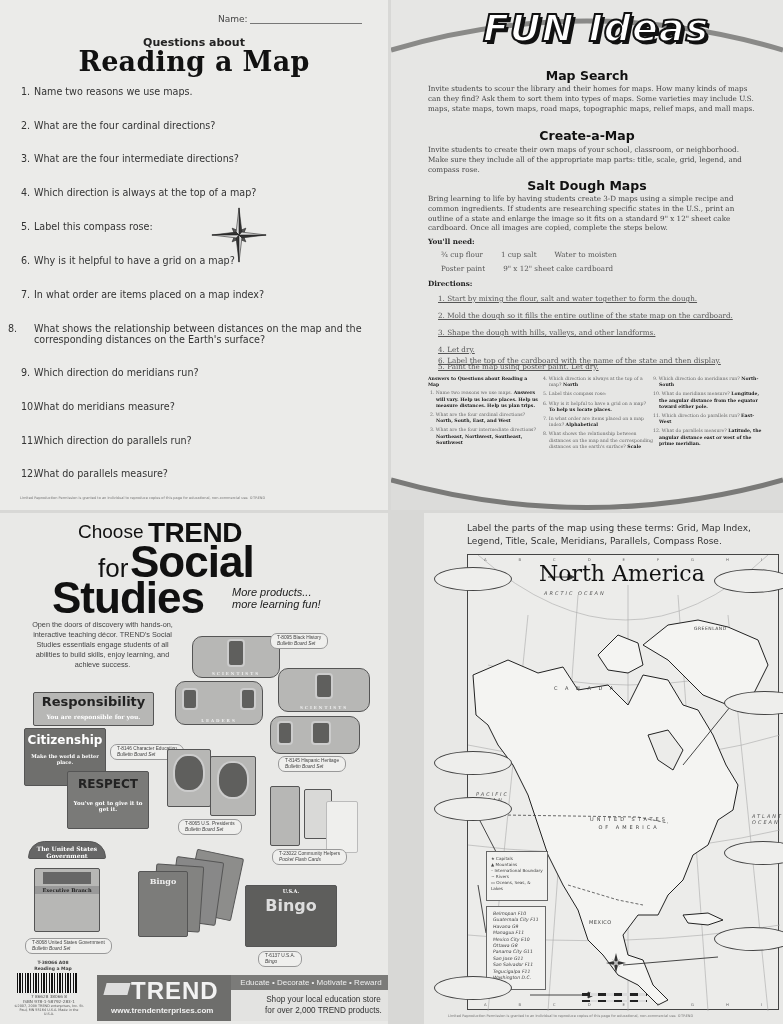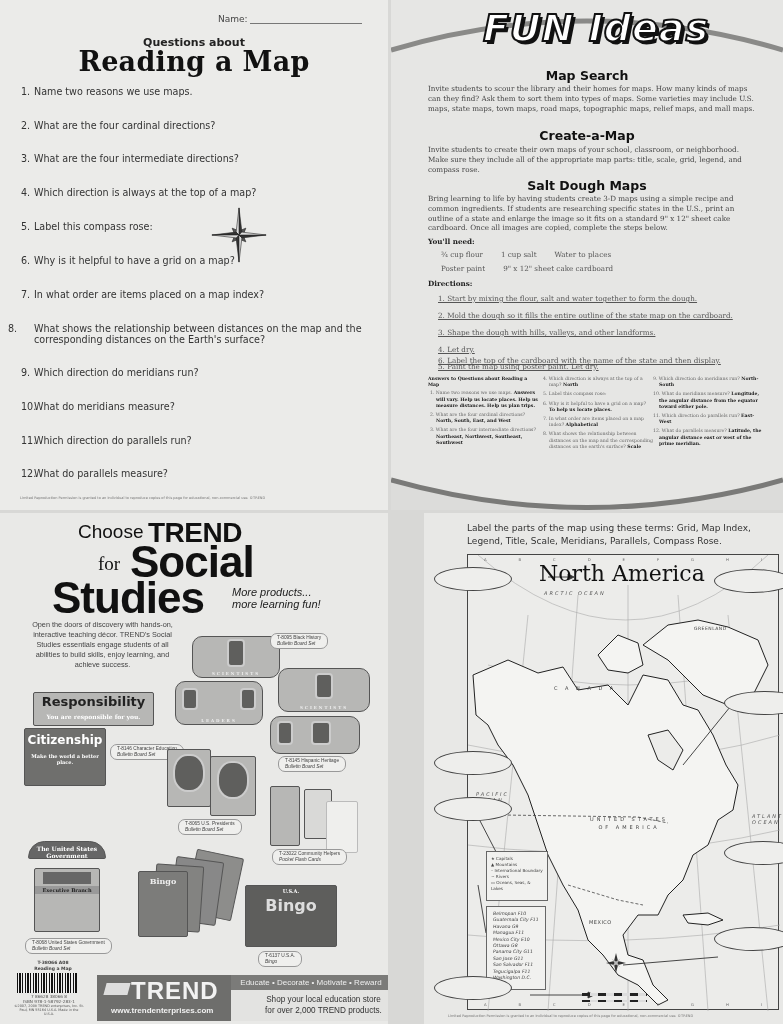"Water to places" span { text: places -> moisten }
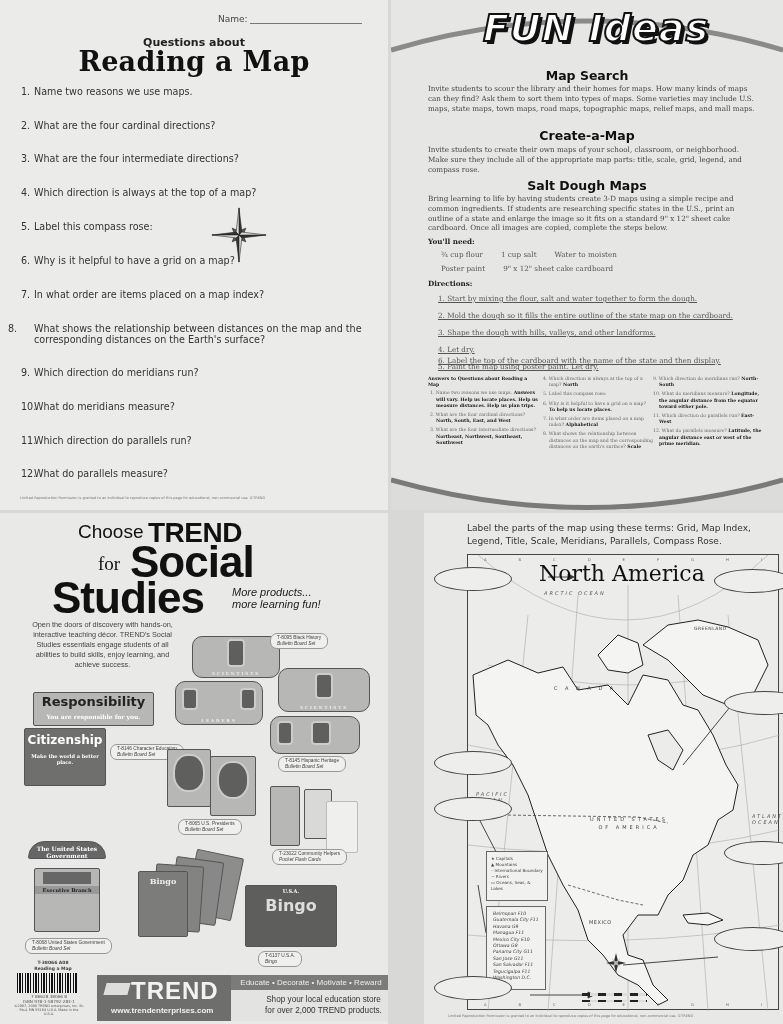"for" .for-word { font-family: Liberation Serif, serif -> Liberation Sans, sans-serif; font-size: 19px -> 26px }
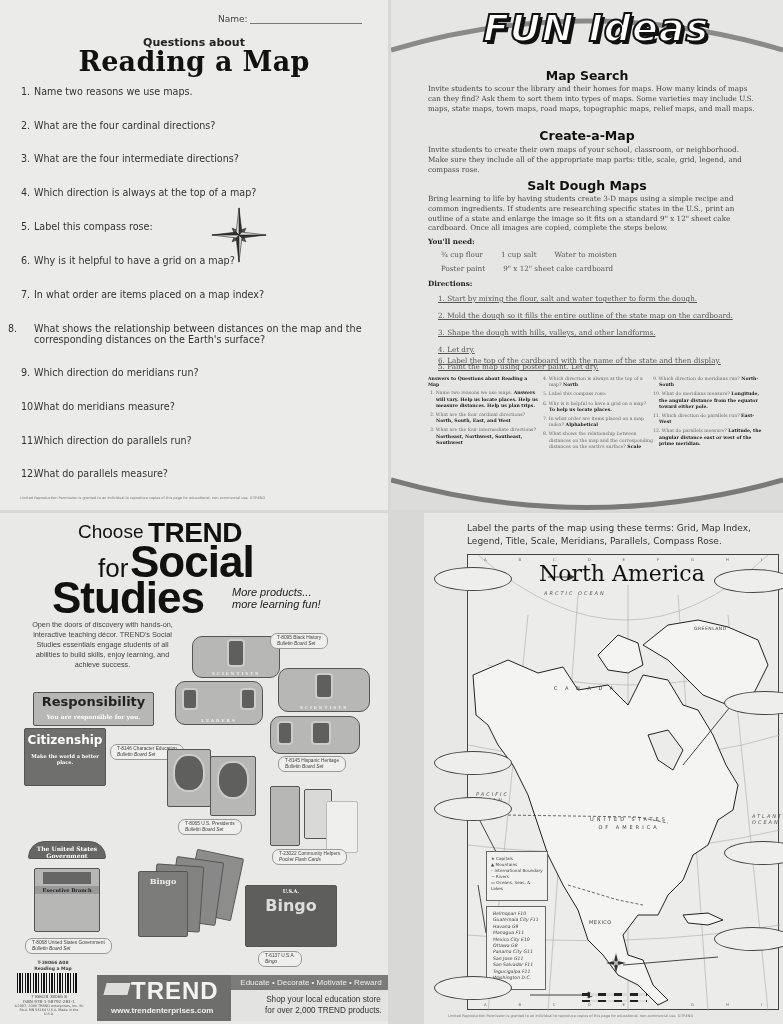"RESPECT" div.prod { html: none -> <div> <div>RESPECT</div> <div>You've got to give it to get it.</div> </div> }
